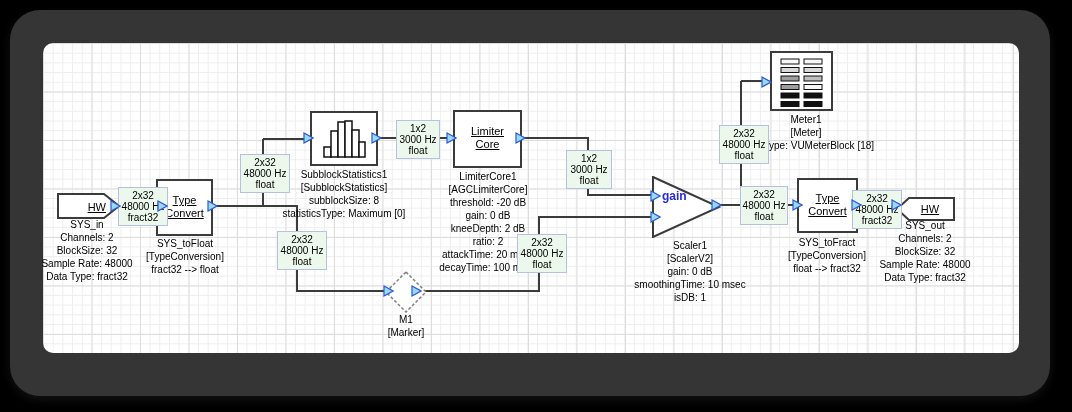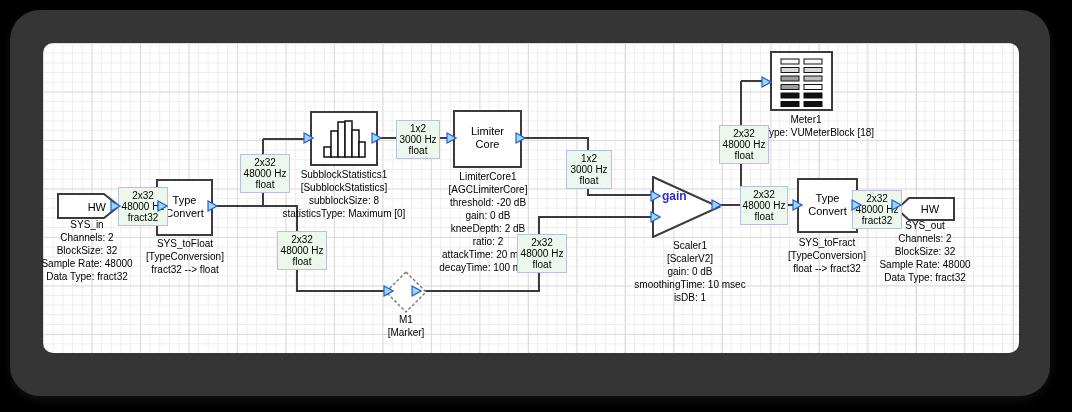"Limiter" .blocktext { text-decoration: none -> underline }
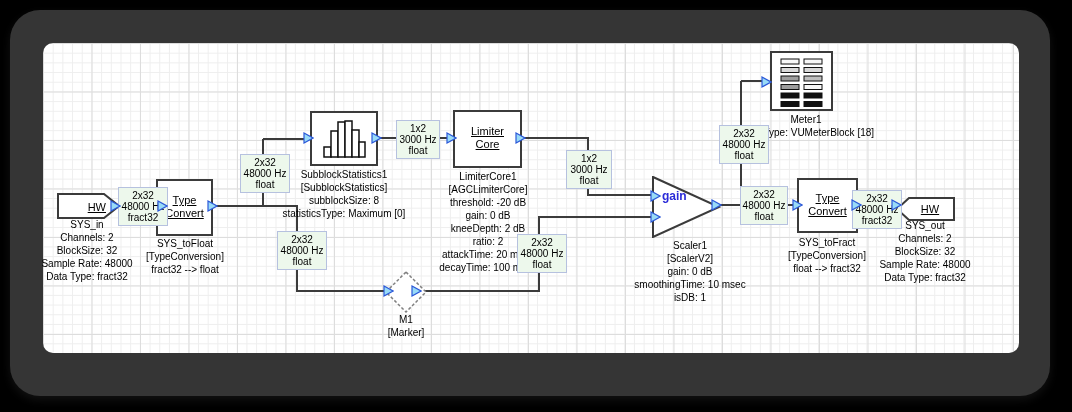"[Meter]" div { html: none -> <div>[Meter]</div> }
